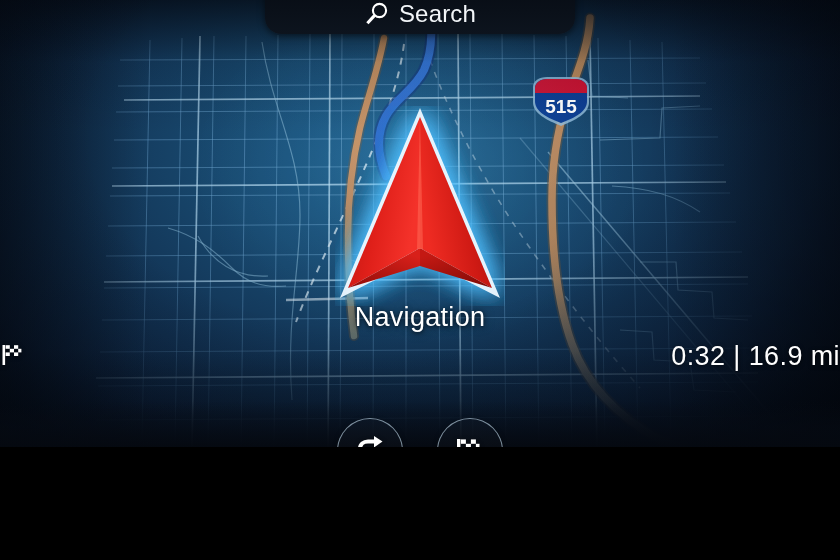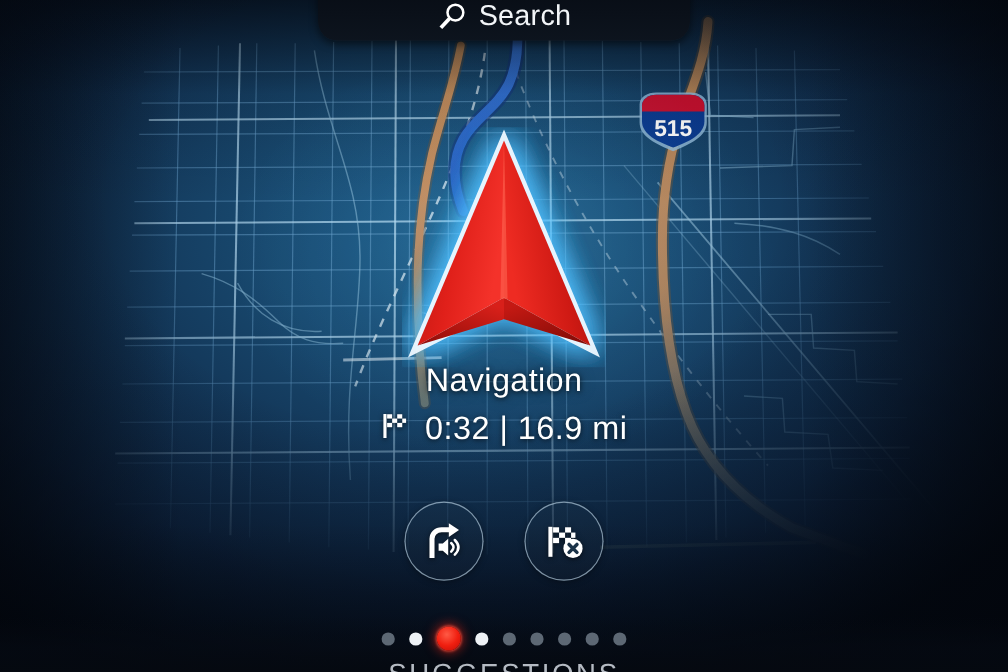"Search" #screen { height: 560px -> 447px }
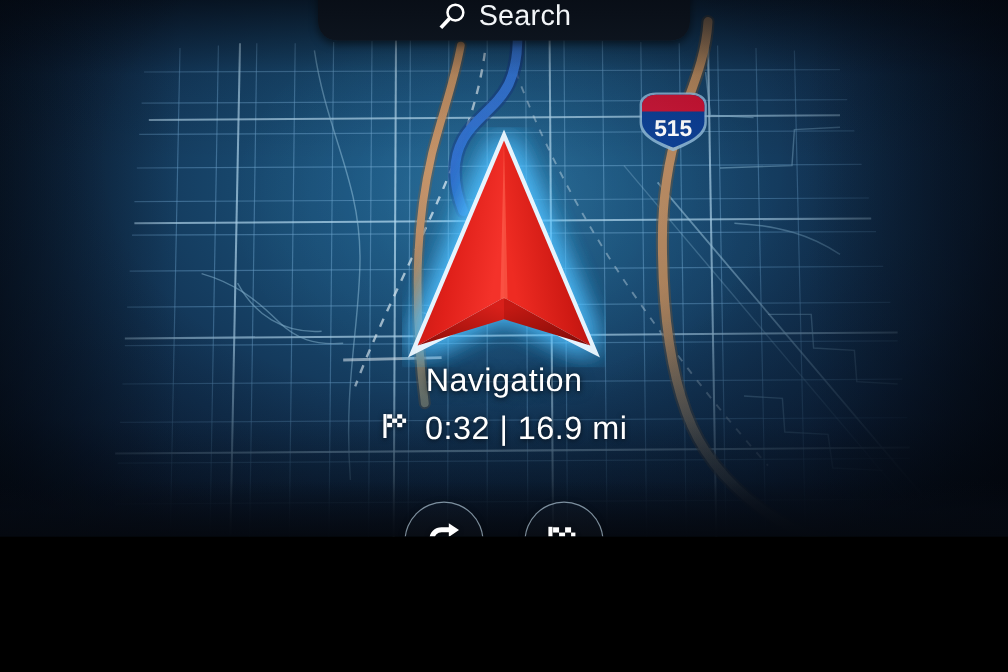"0:32 | 16.9 mi" .eta-row { justify-content: center -> space-between }
